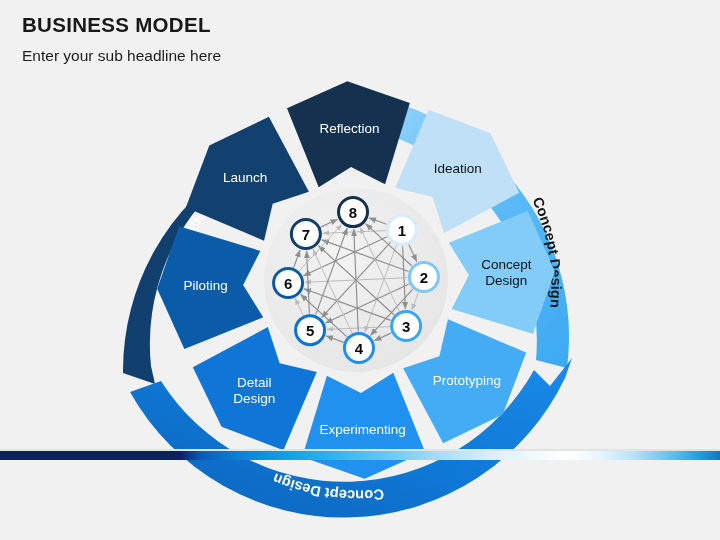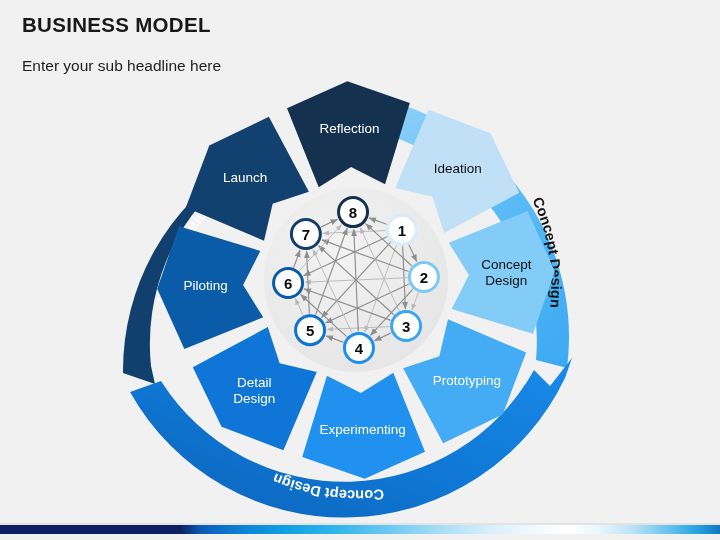"BUSINESS MODEL" #stage { height: 534px -> 460px }
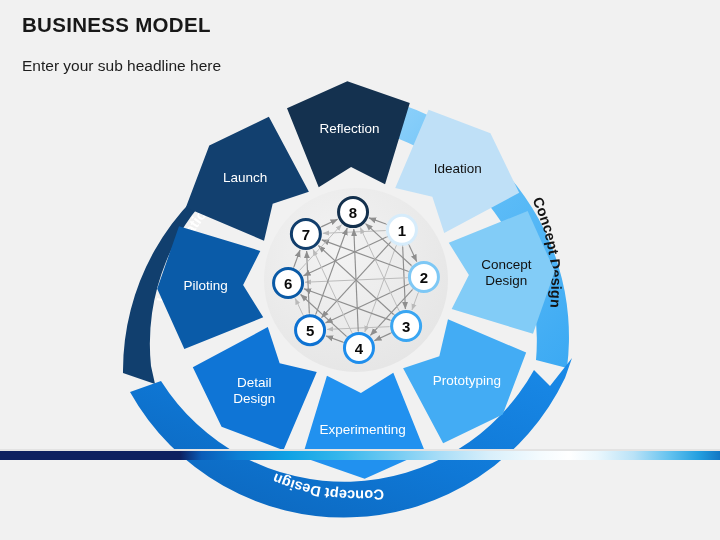"Enter your sub headline here" #subtitle { margin: 20px 0 0 0 -> 10px 0 0 0 }
